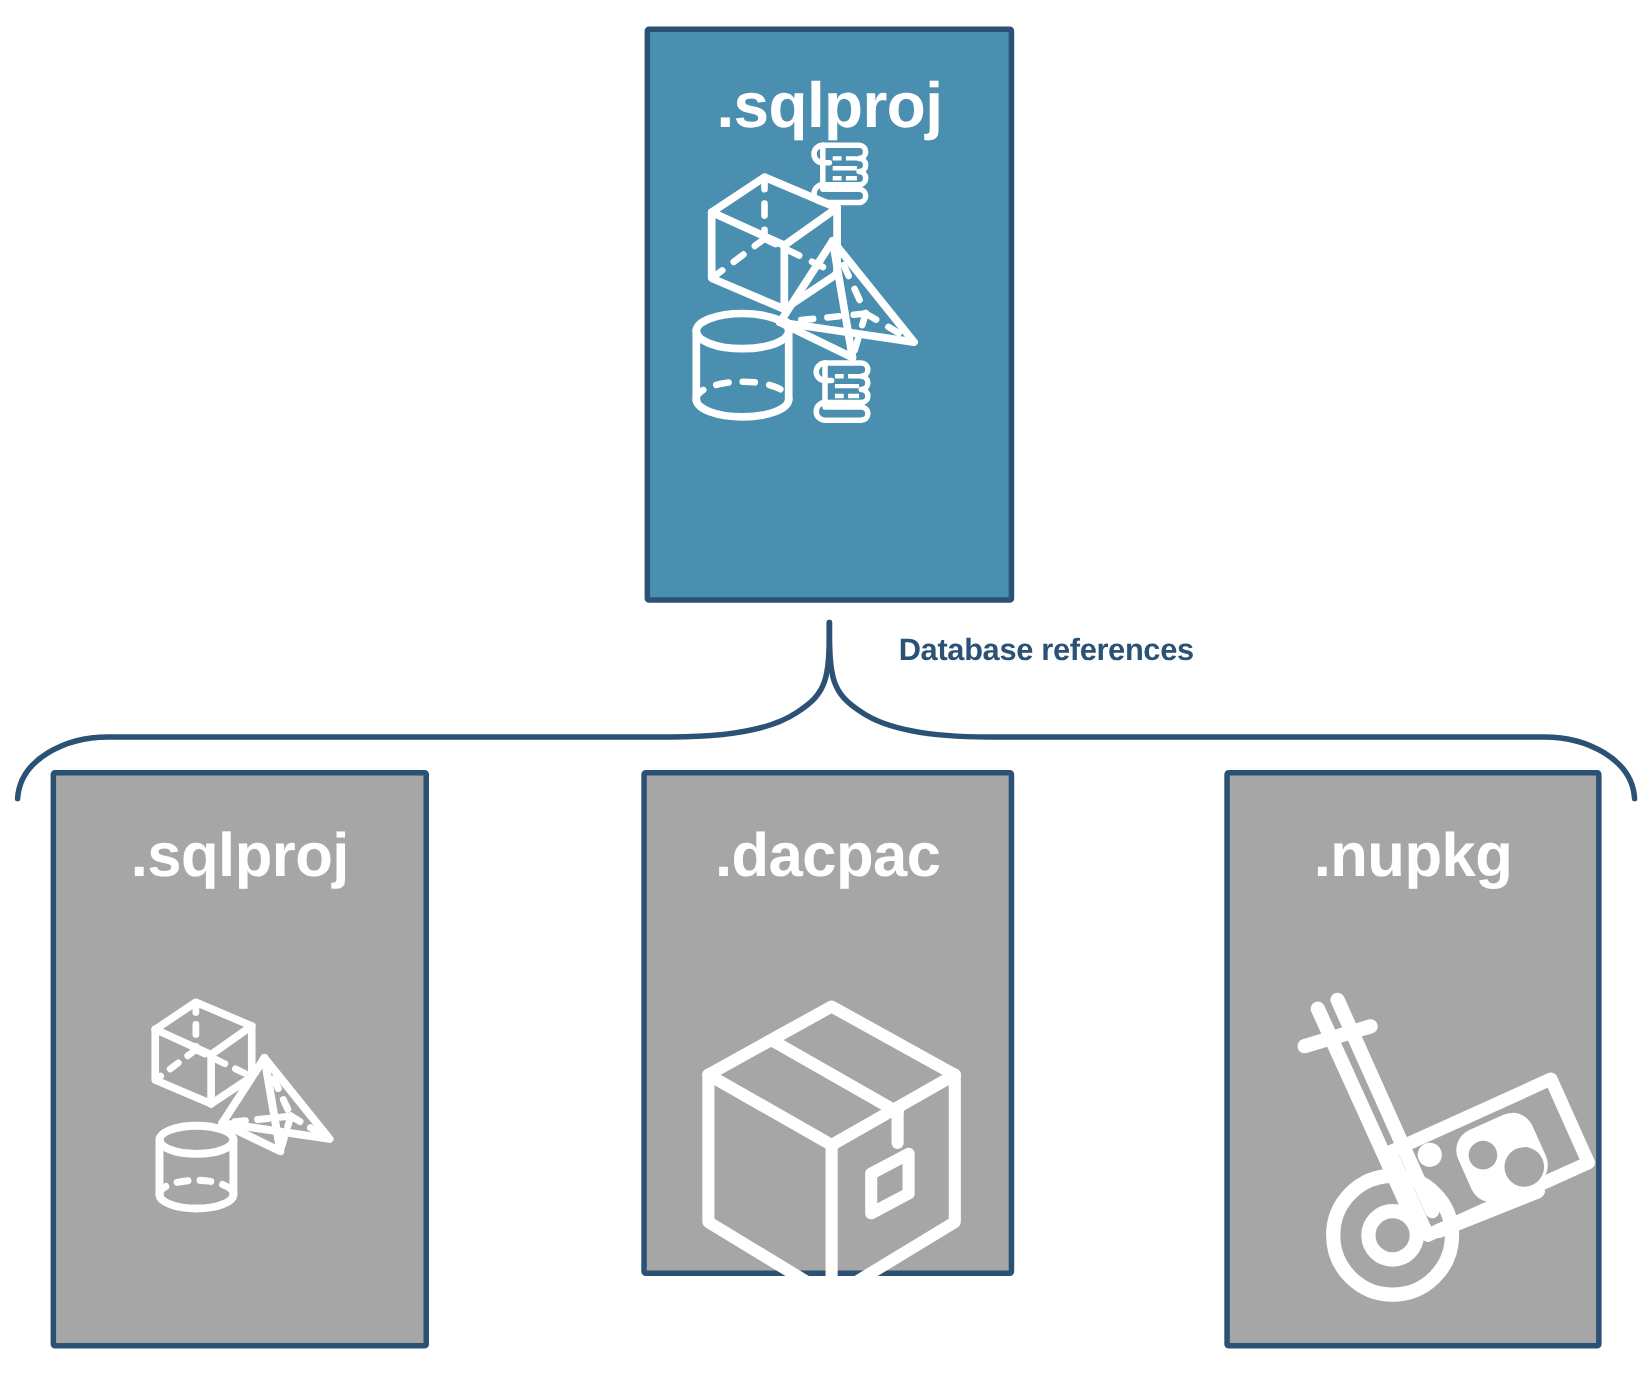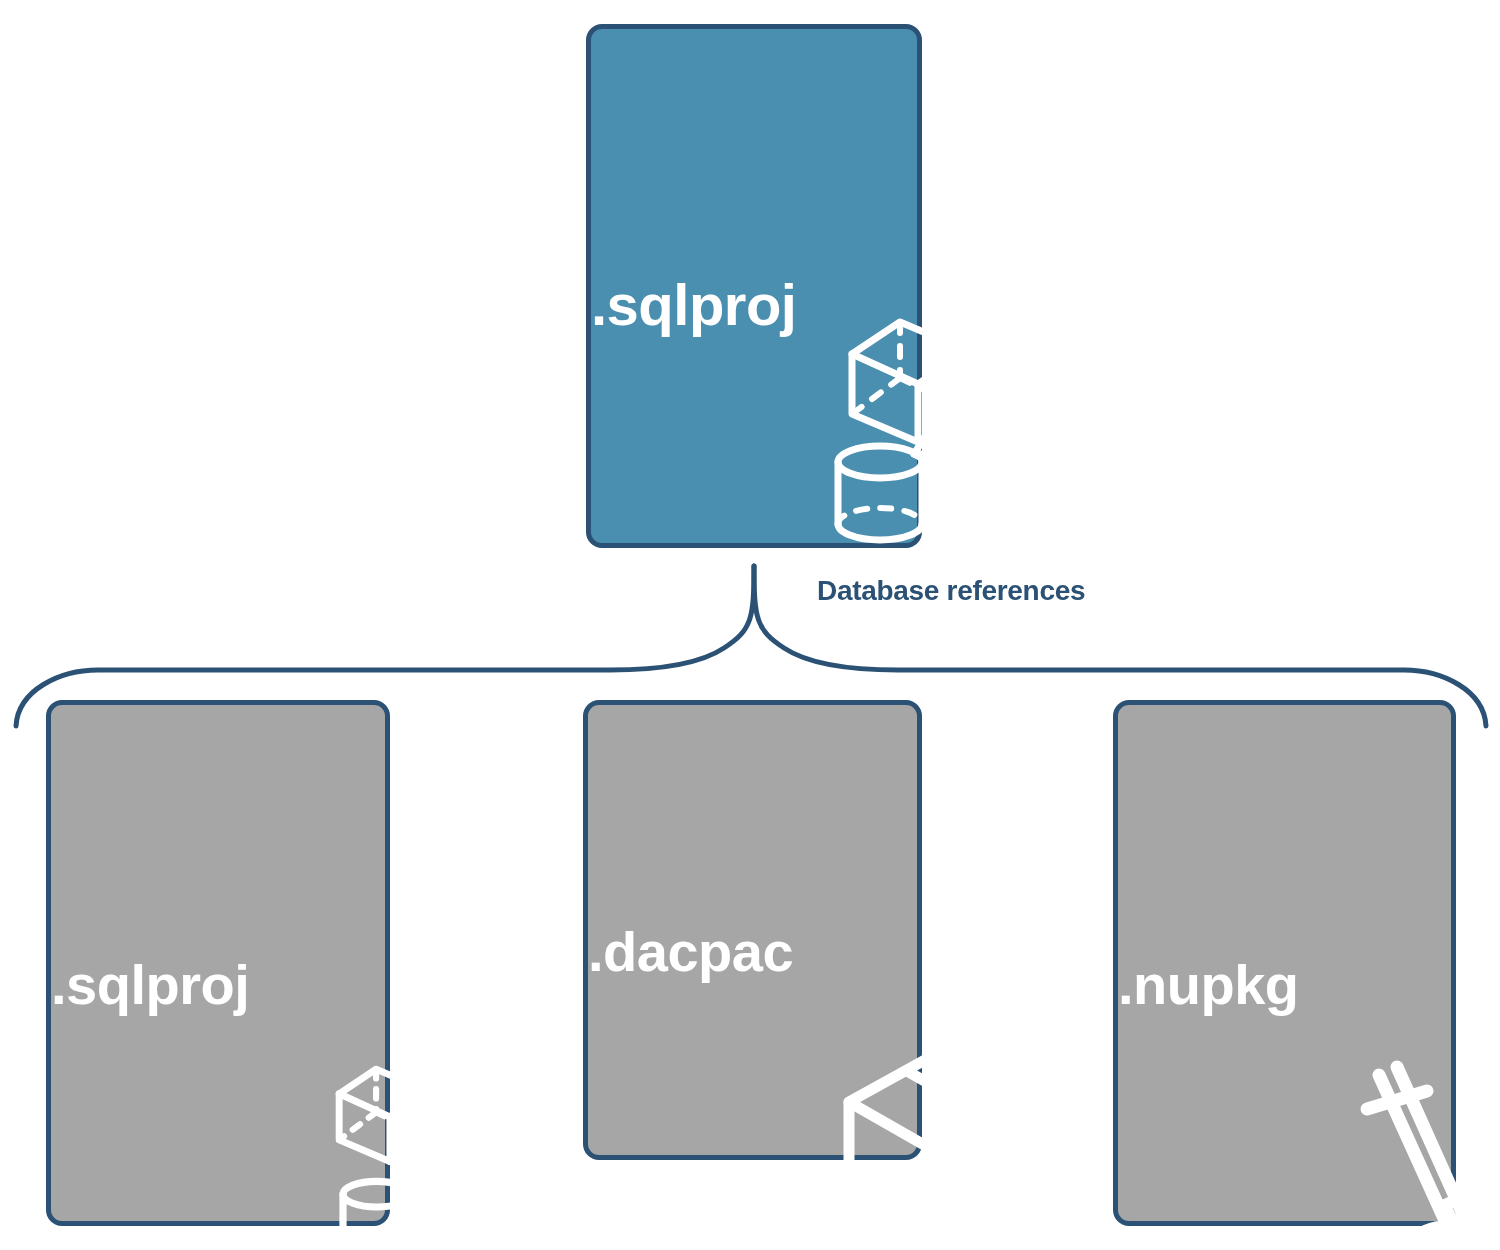".sqlproj" .card { border-radius: 16px -> 4px; flex-direction: none -> column }
